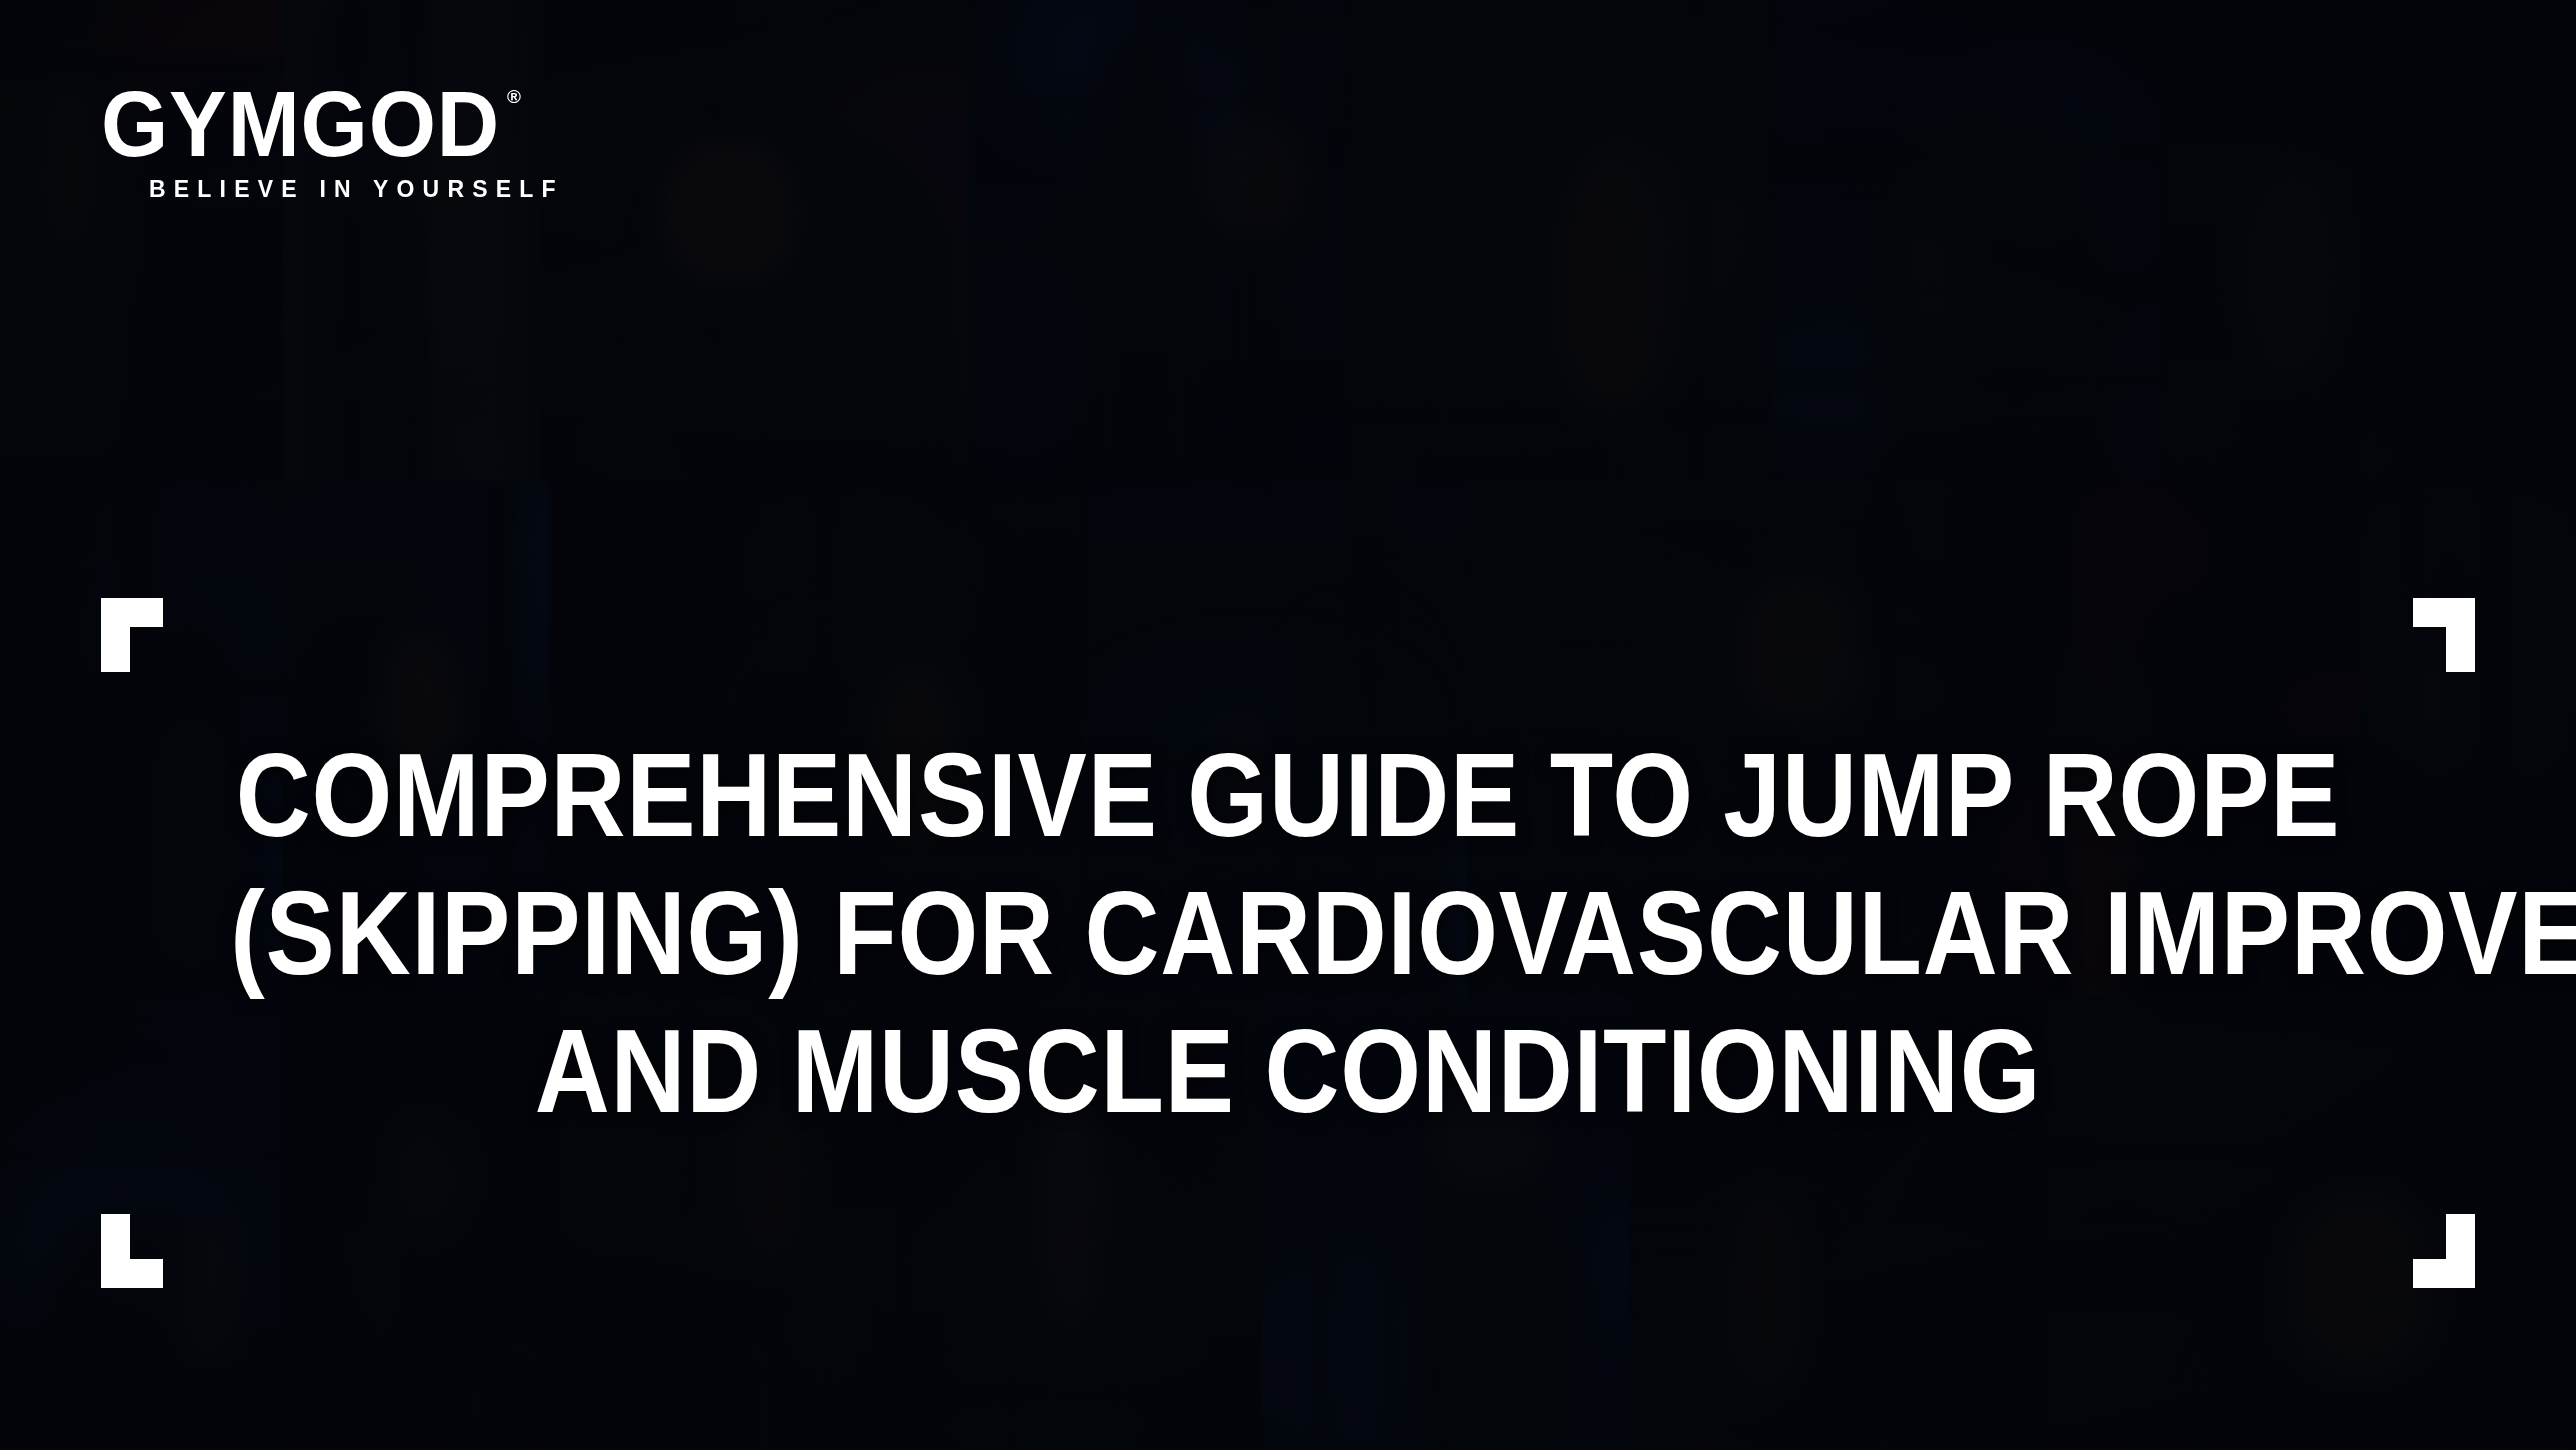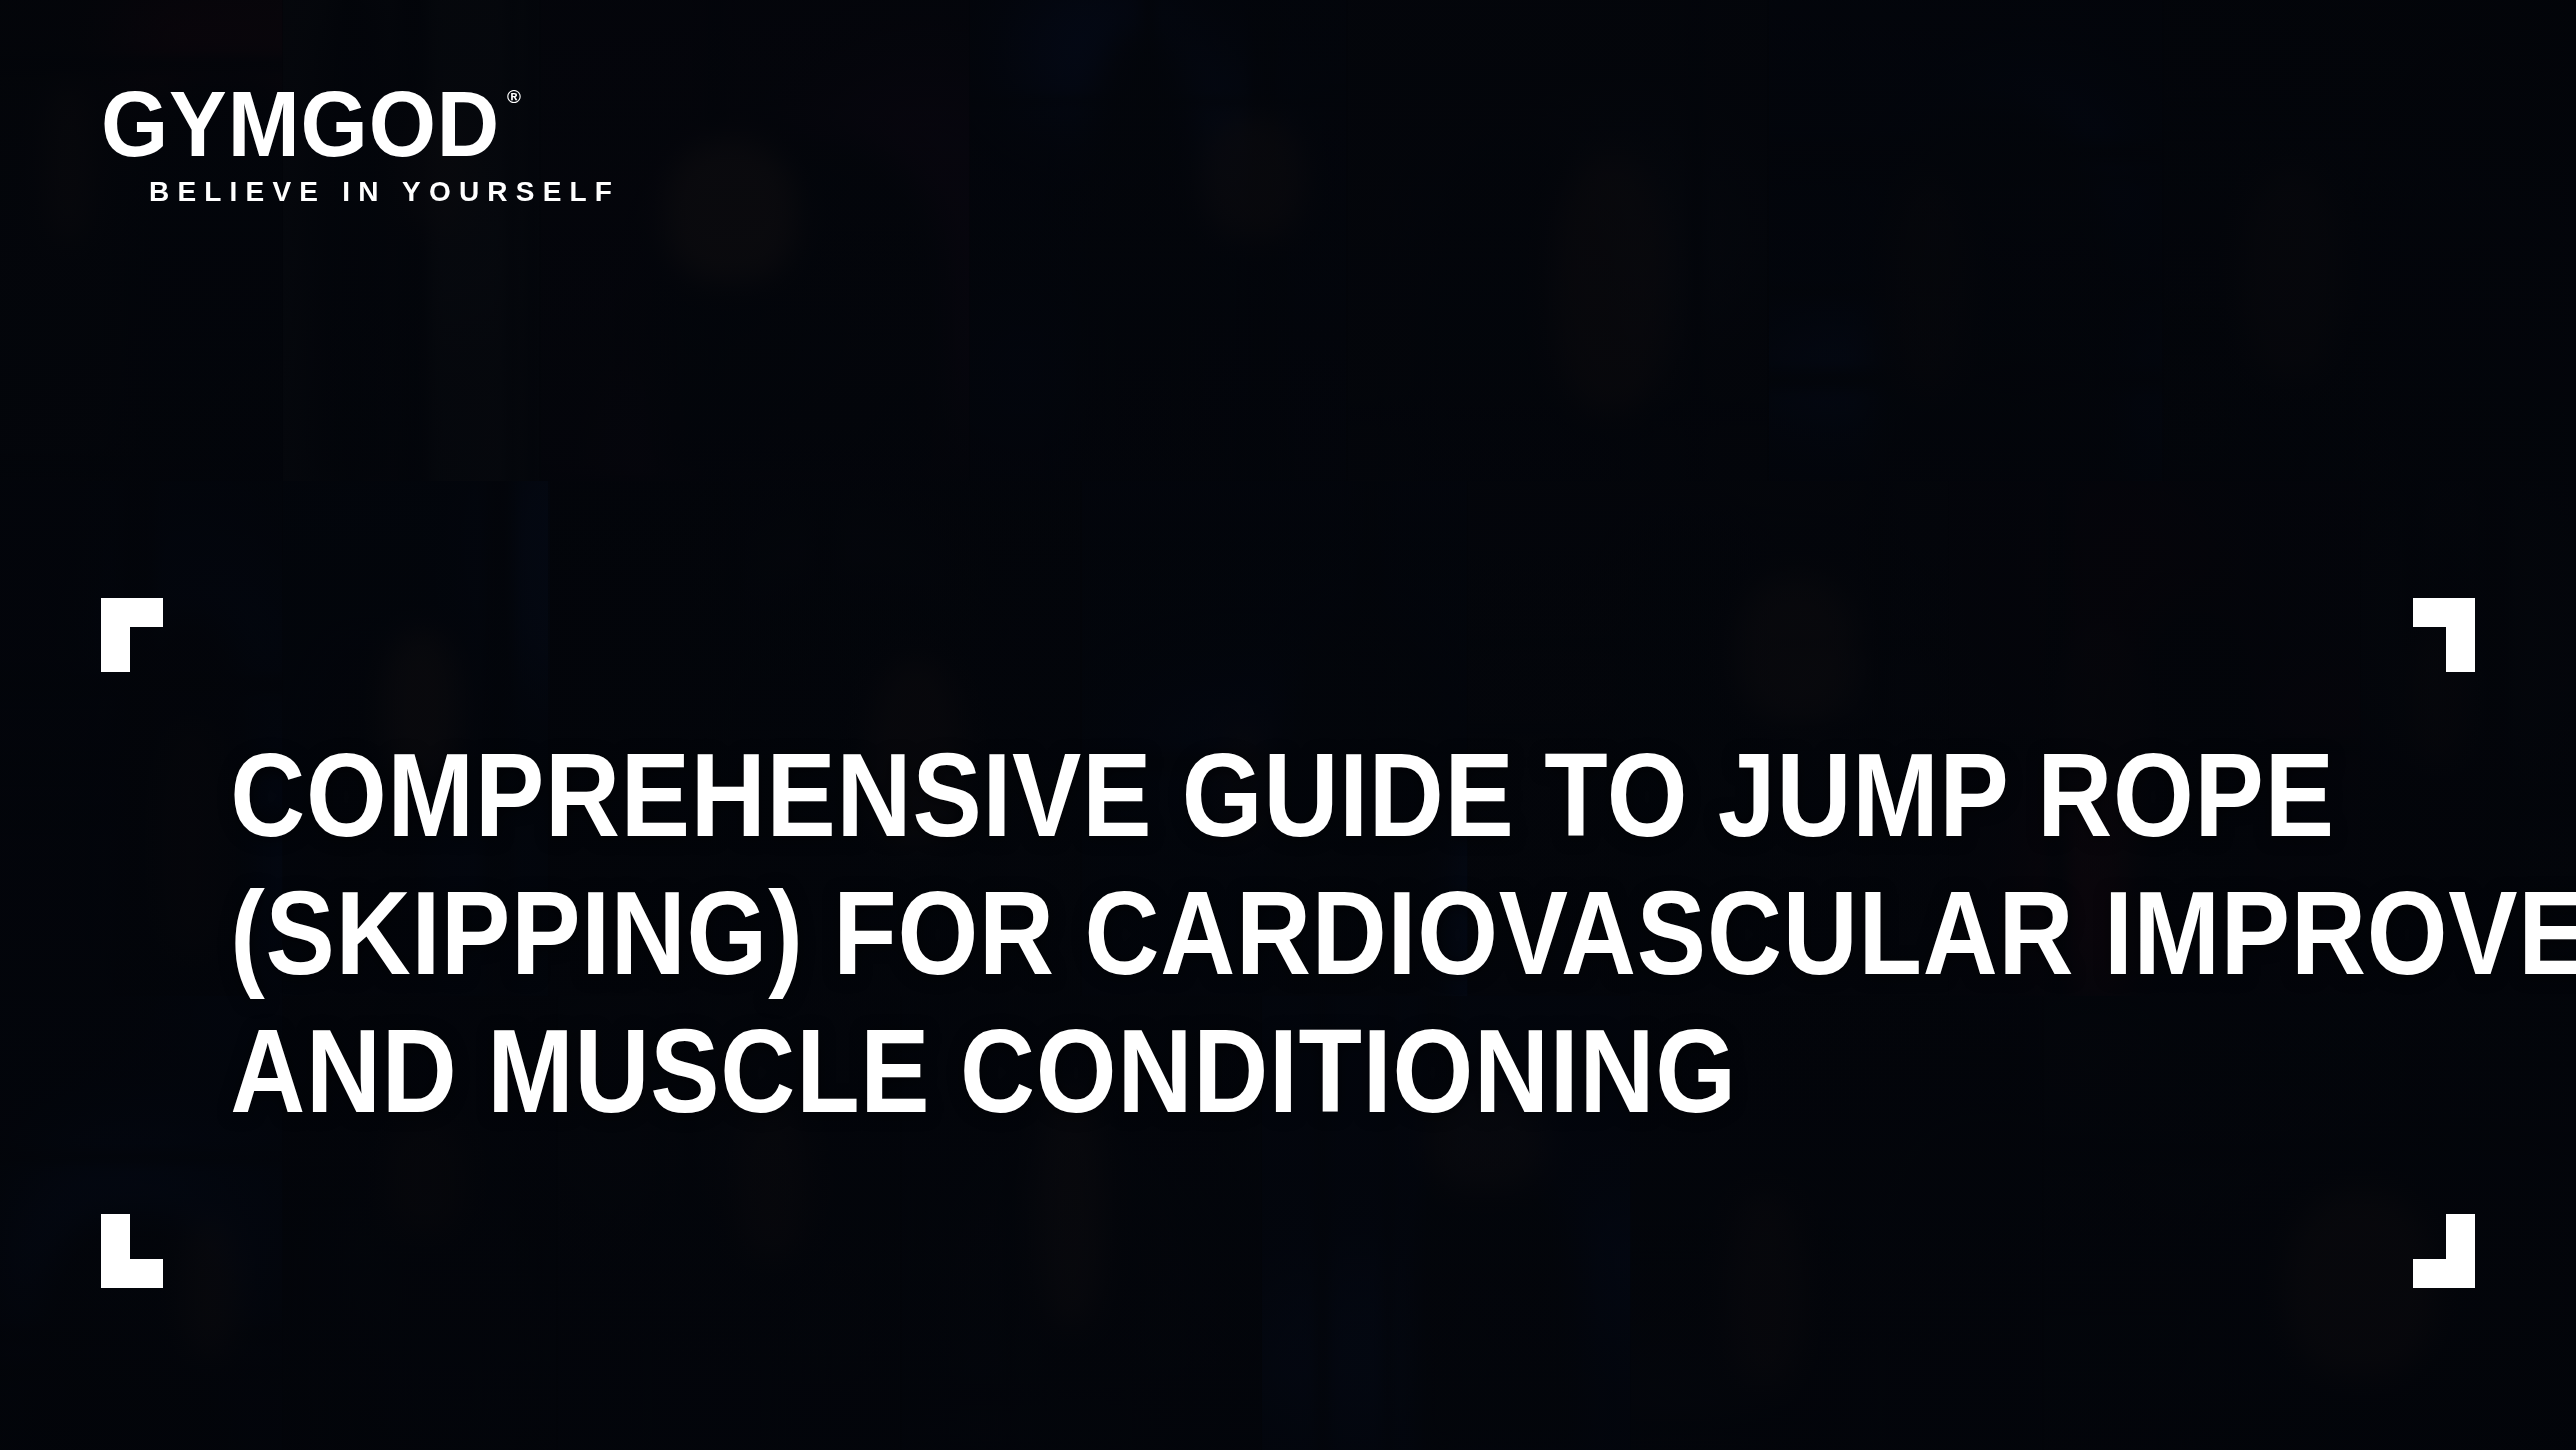"BELIEVE IN YOURSELF" .logo-tag { font-size: 28px -> 23px }
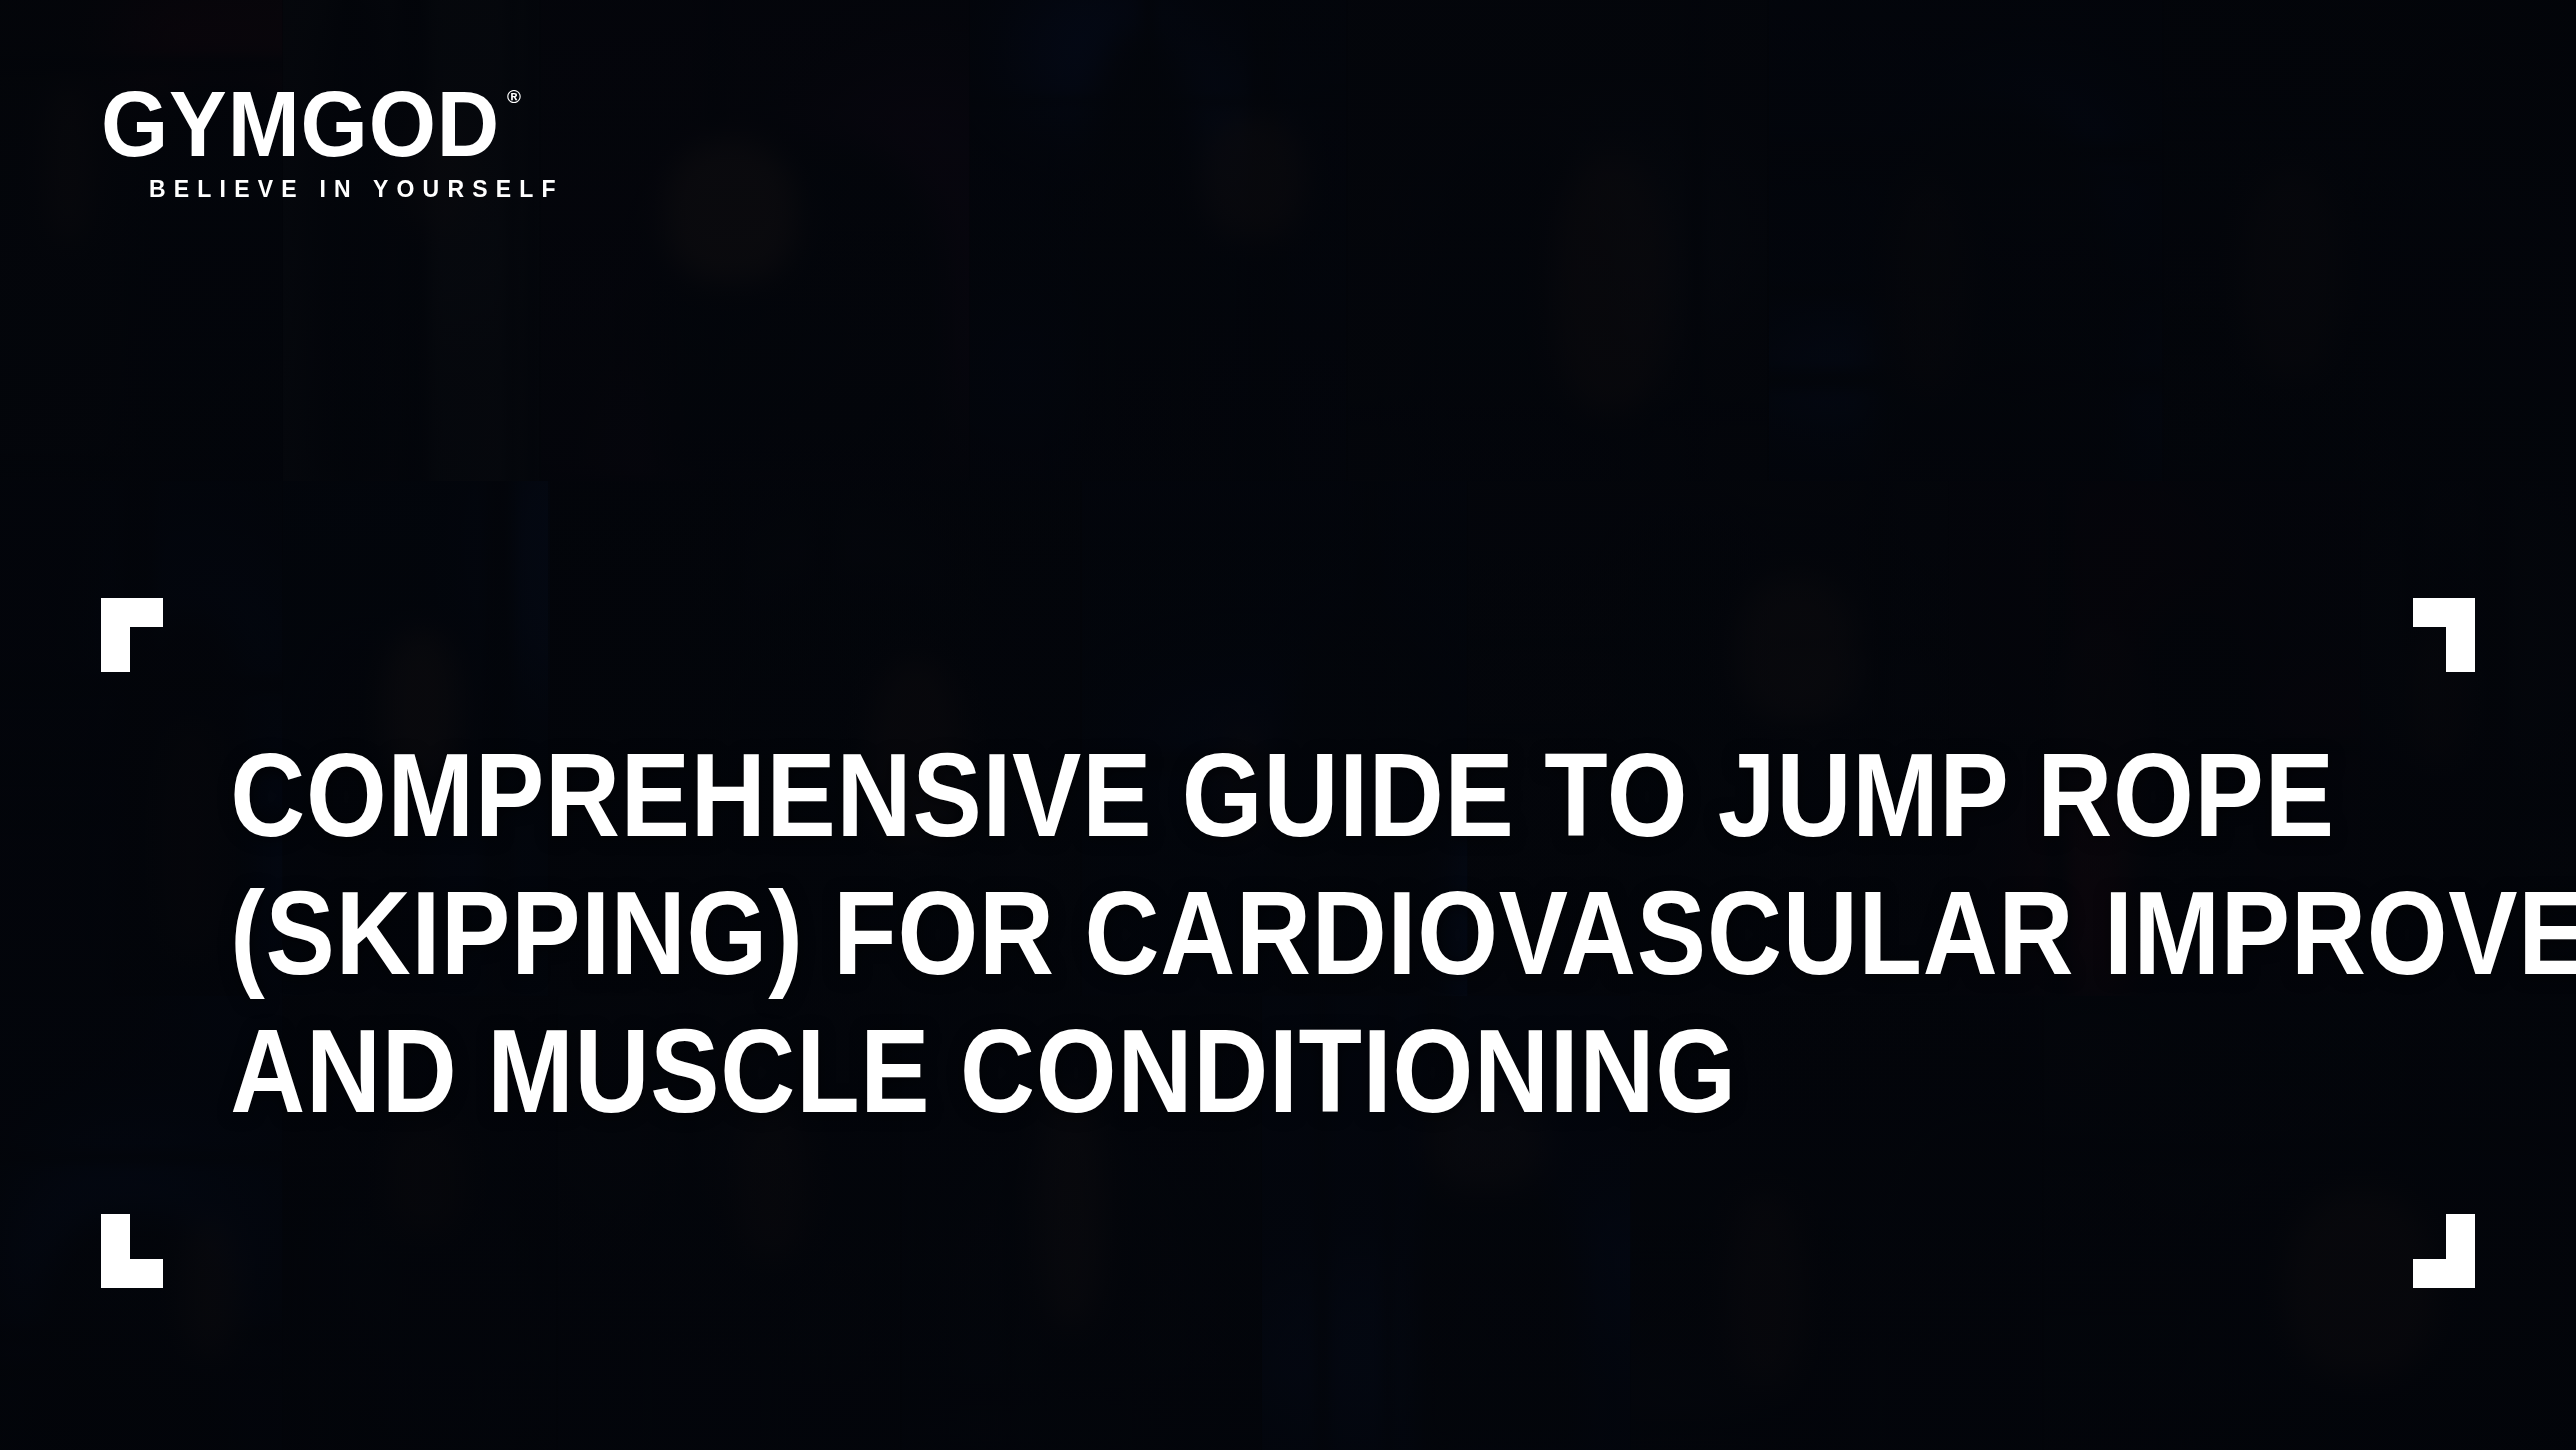"COMPREHENSIVE GUIDE TO JUMP ROPE" .headline { text-align: left -> center }
